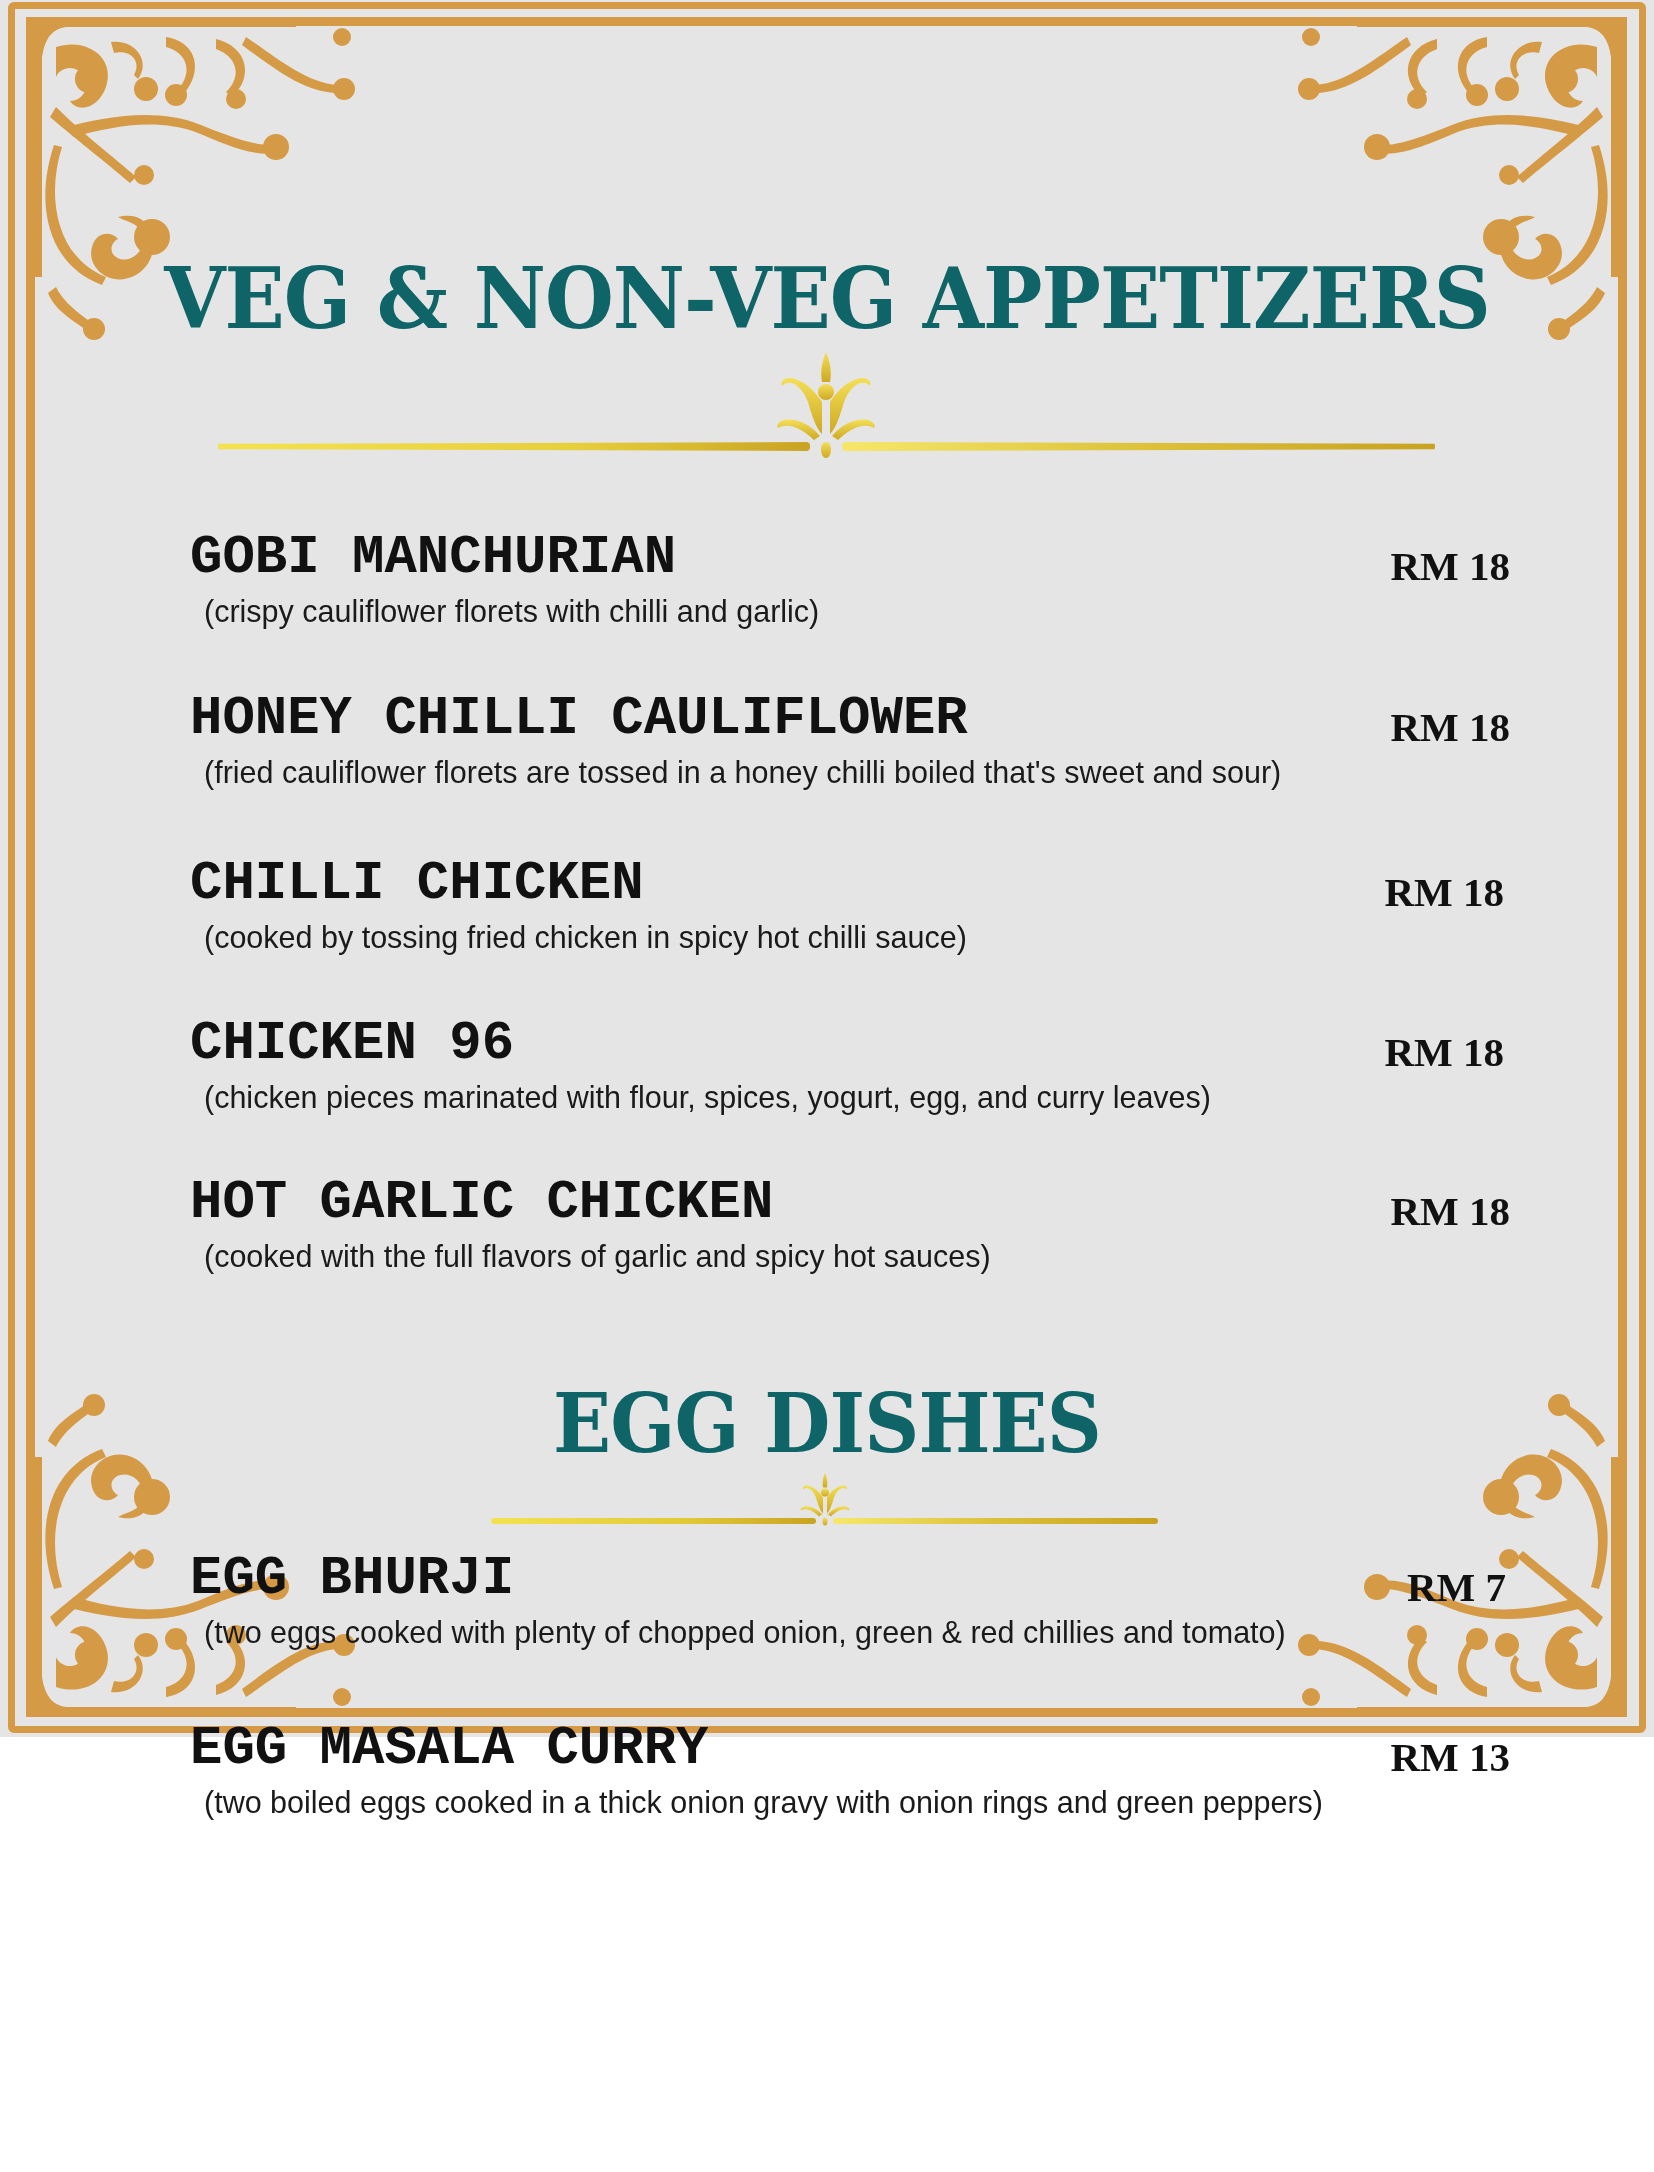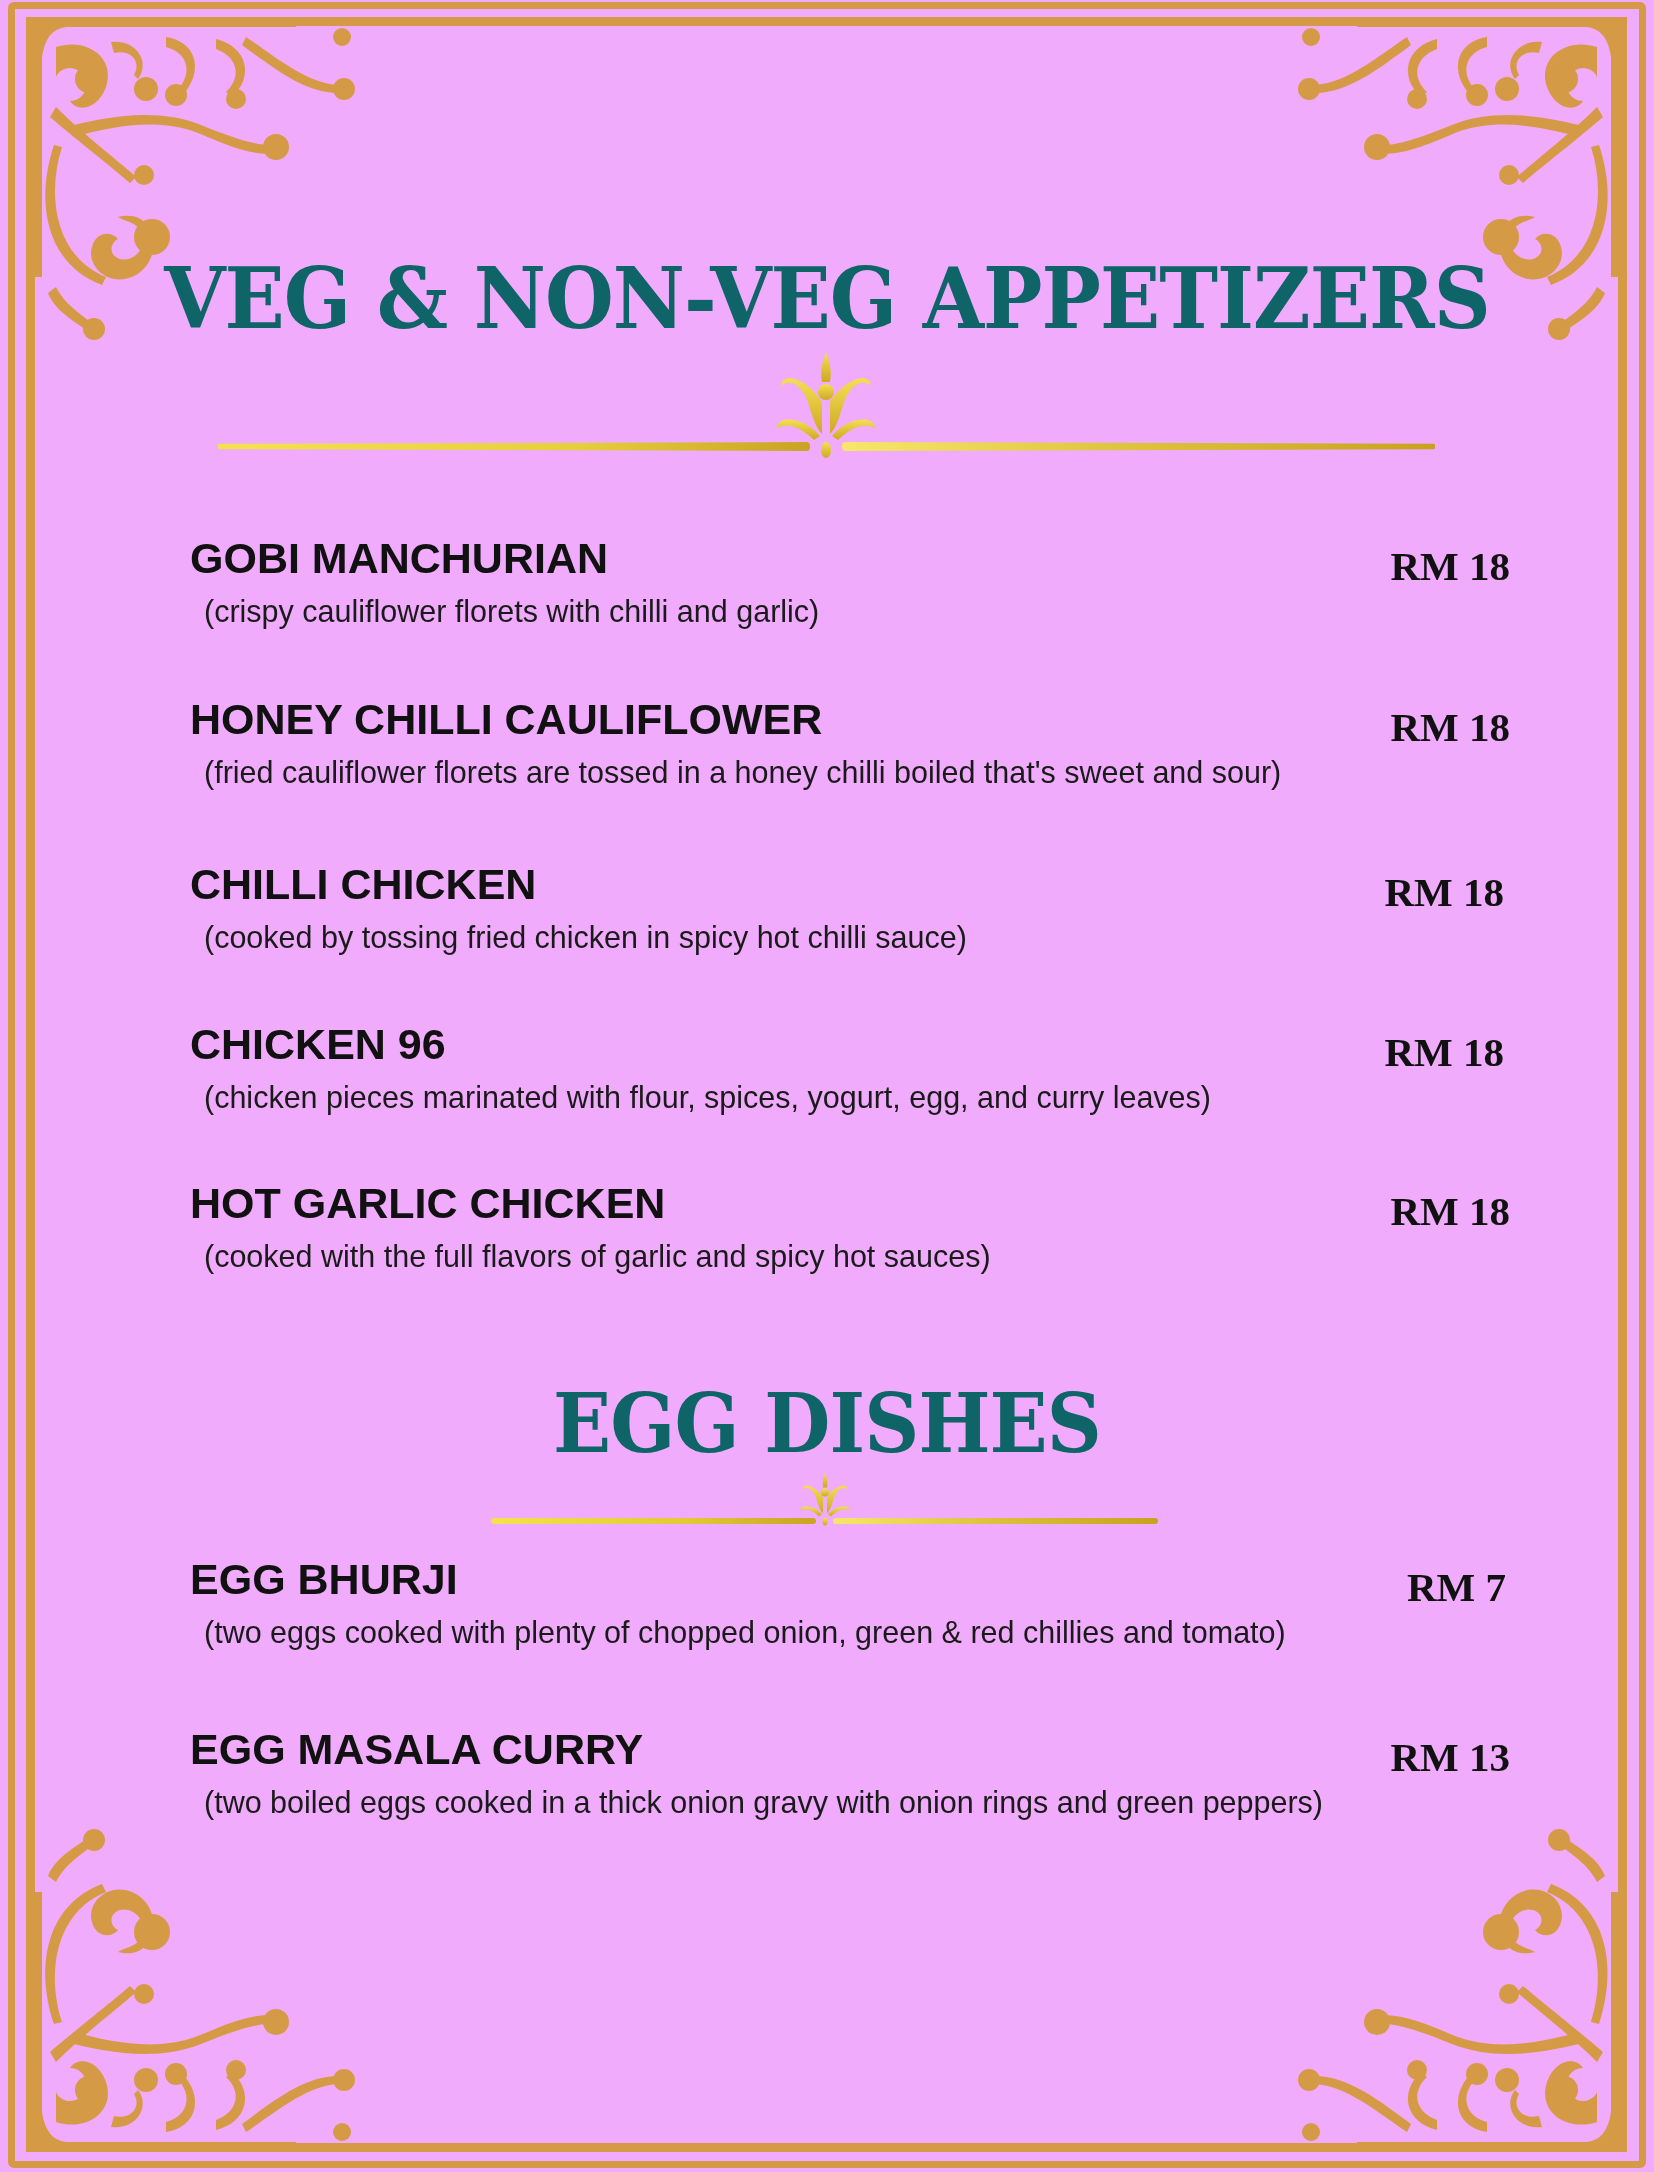"VEG & NON-VEG APPETIZERS" .page { background: #f0abfc -> #e5e5e5; height: 2172px -> 1737px }
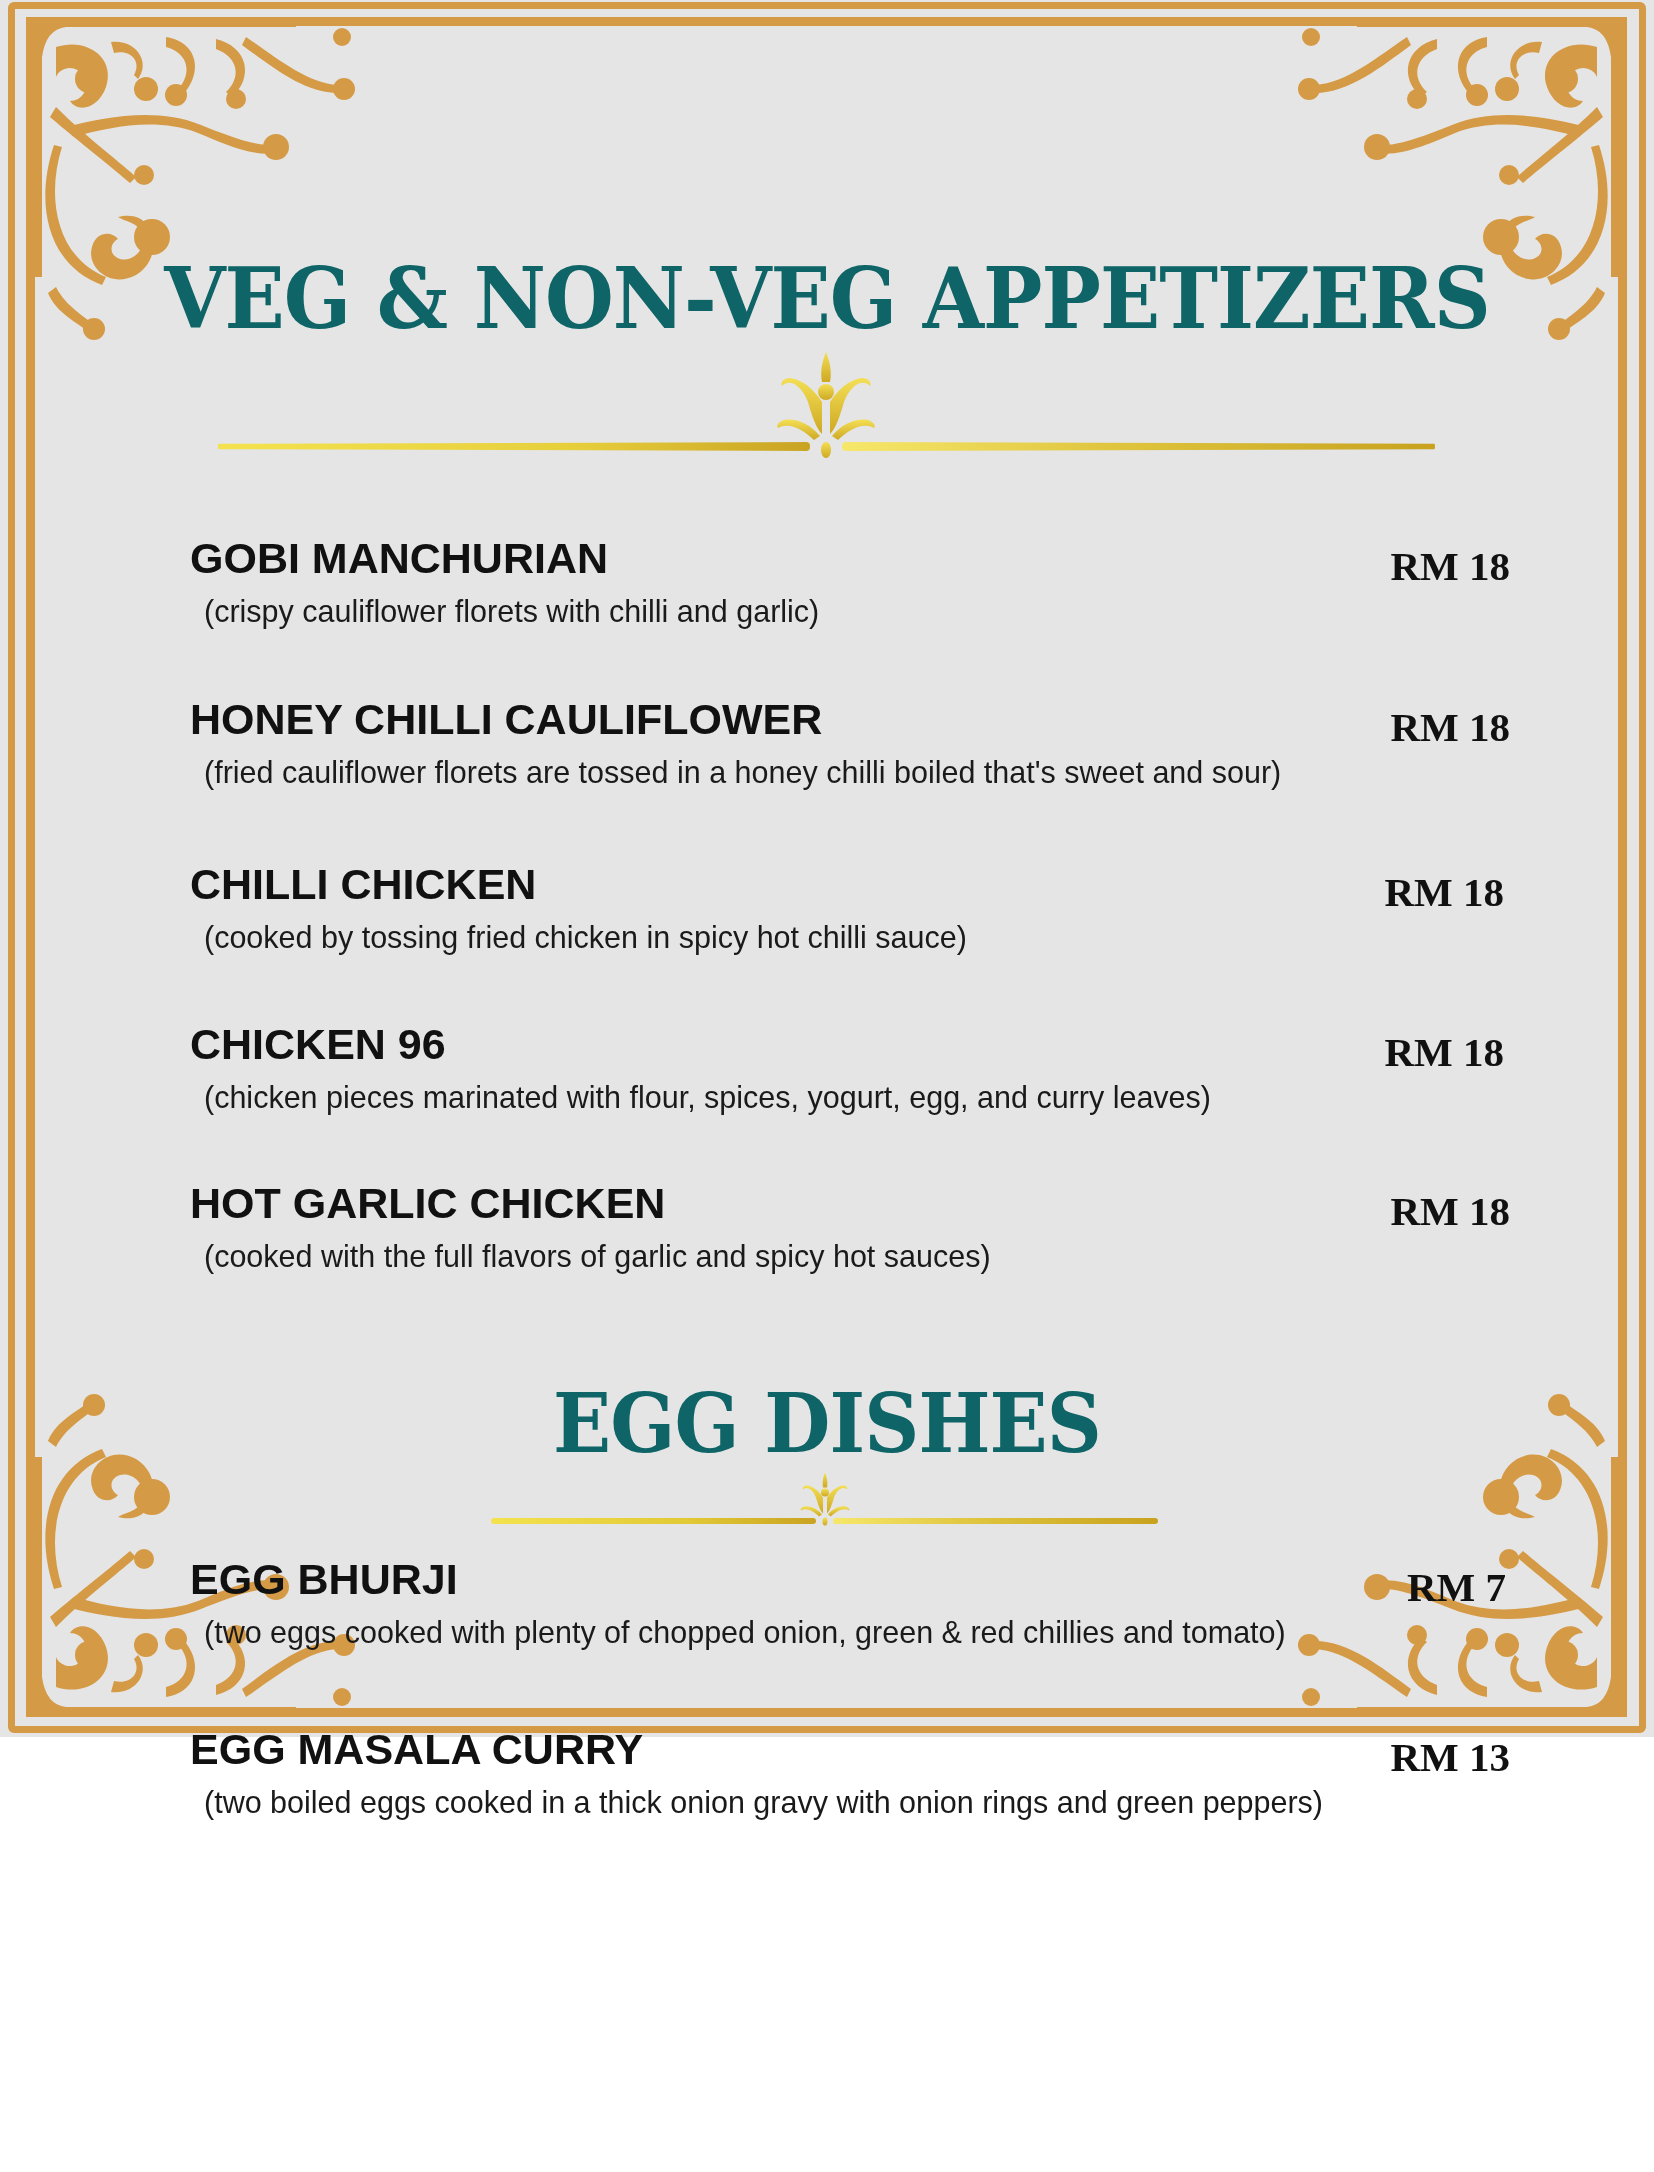"GOBI MANCHURIAN" .item-name { font-family: Liberation Sans, sans-serif -> Liberation Mono, monospace; font-size: 43px -> 54px }
